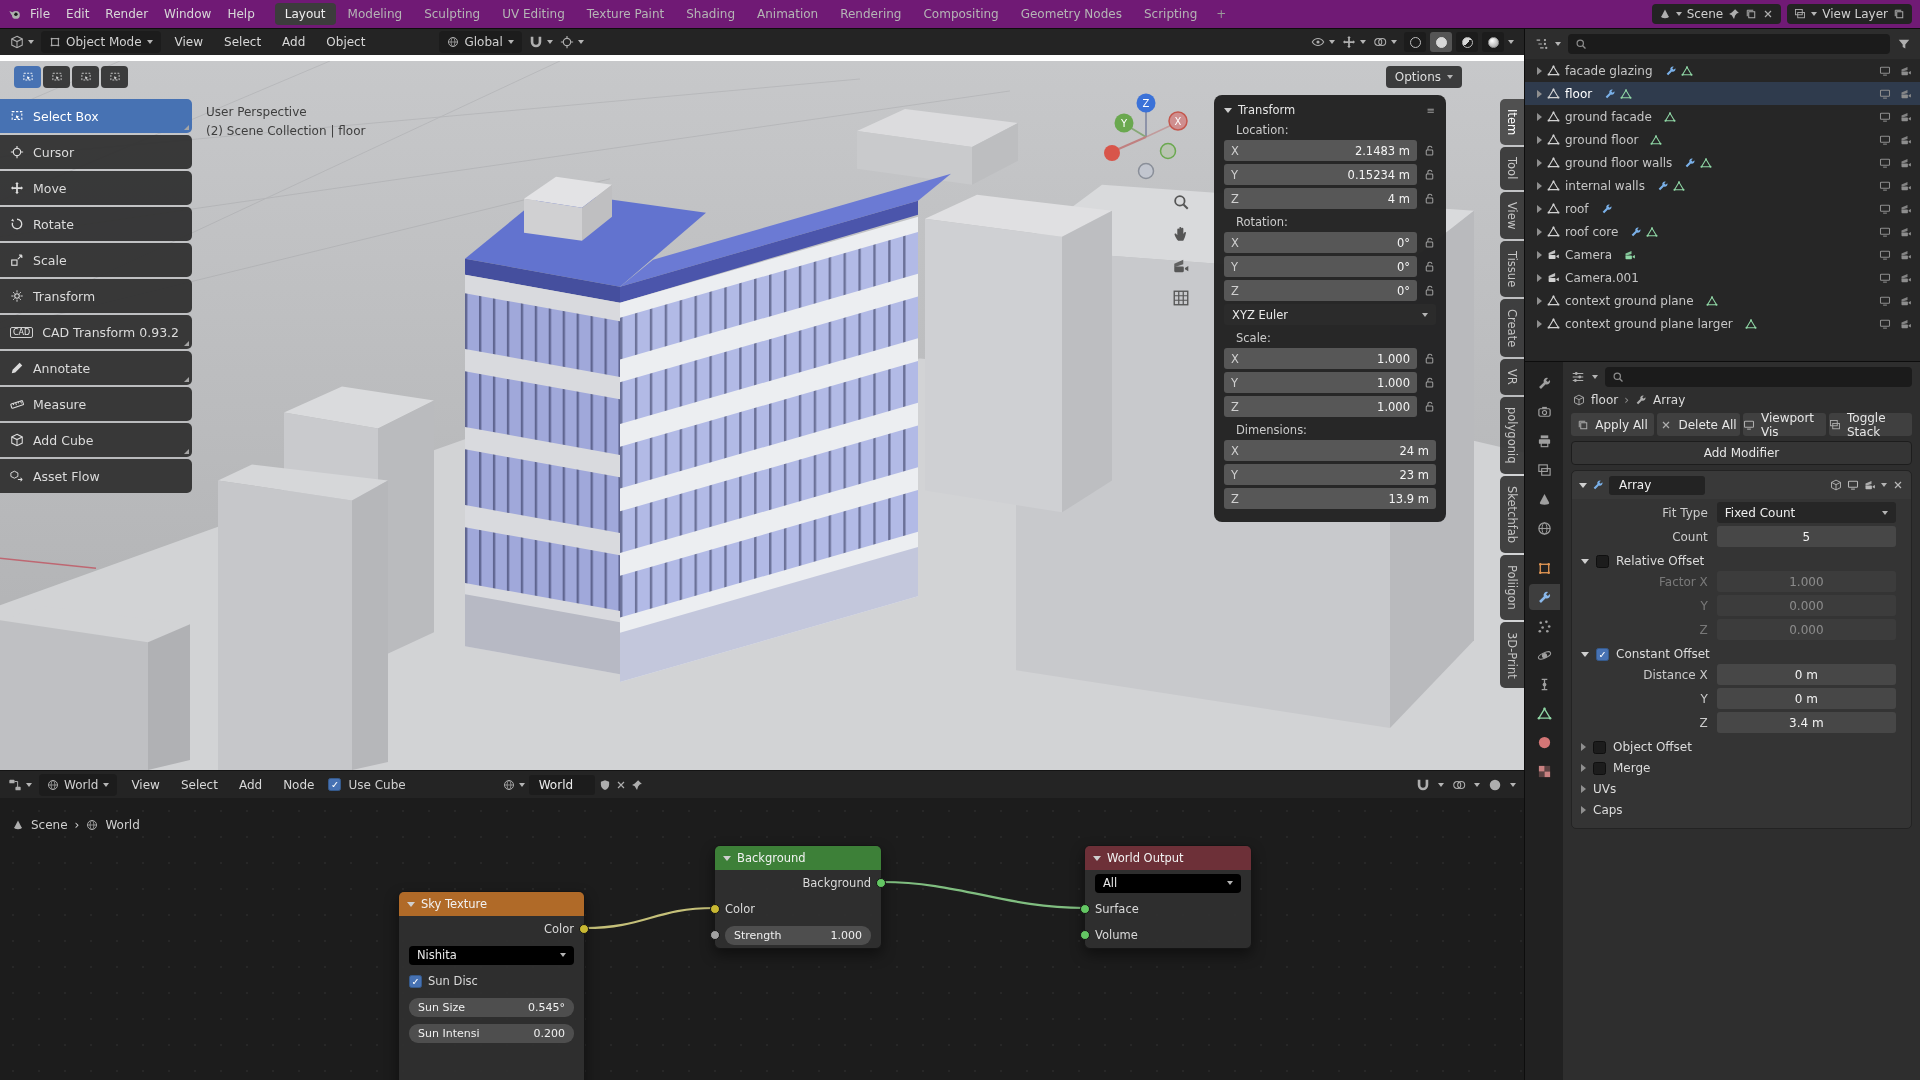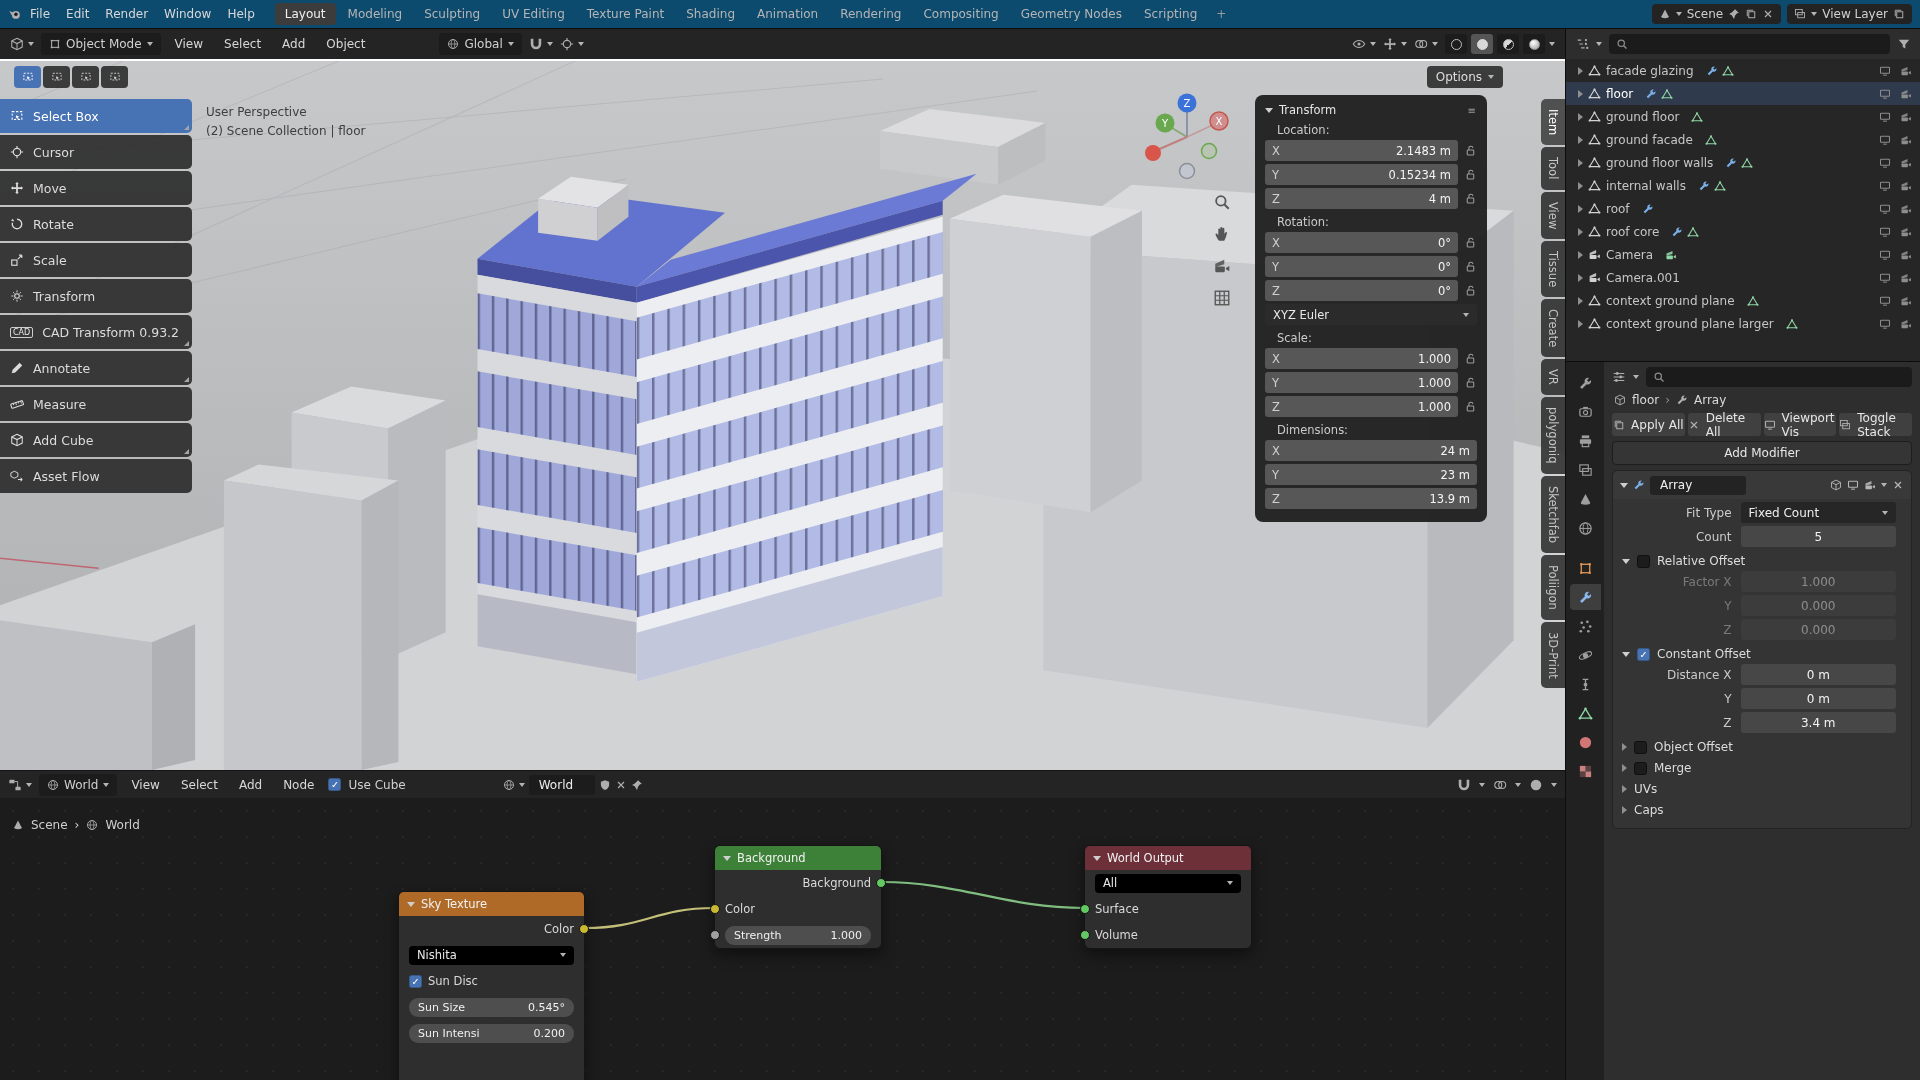"File" .topbar { background: #0c4a6e -> #701a75 }
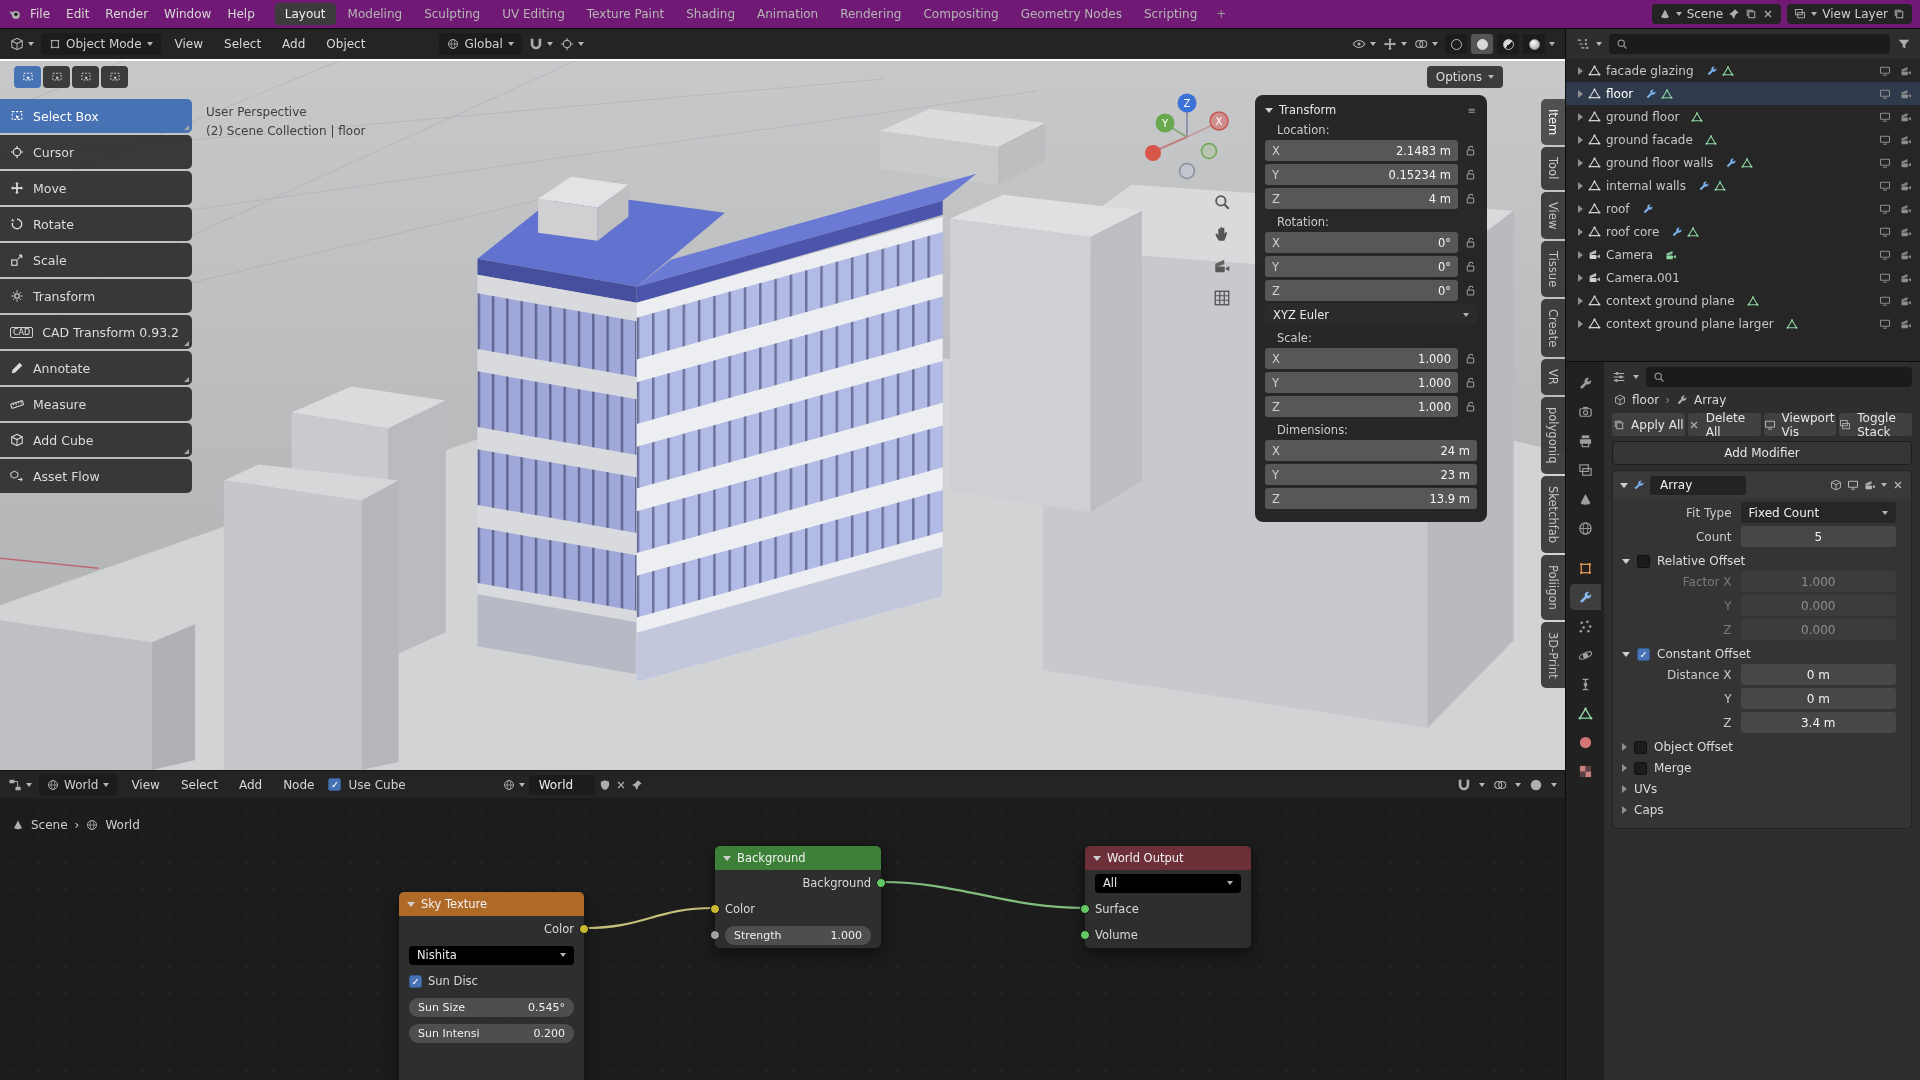"Object Mode" .vp-header { border-bottom: 2px solid #ffffff -> 6px solid #ffffff }
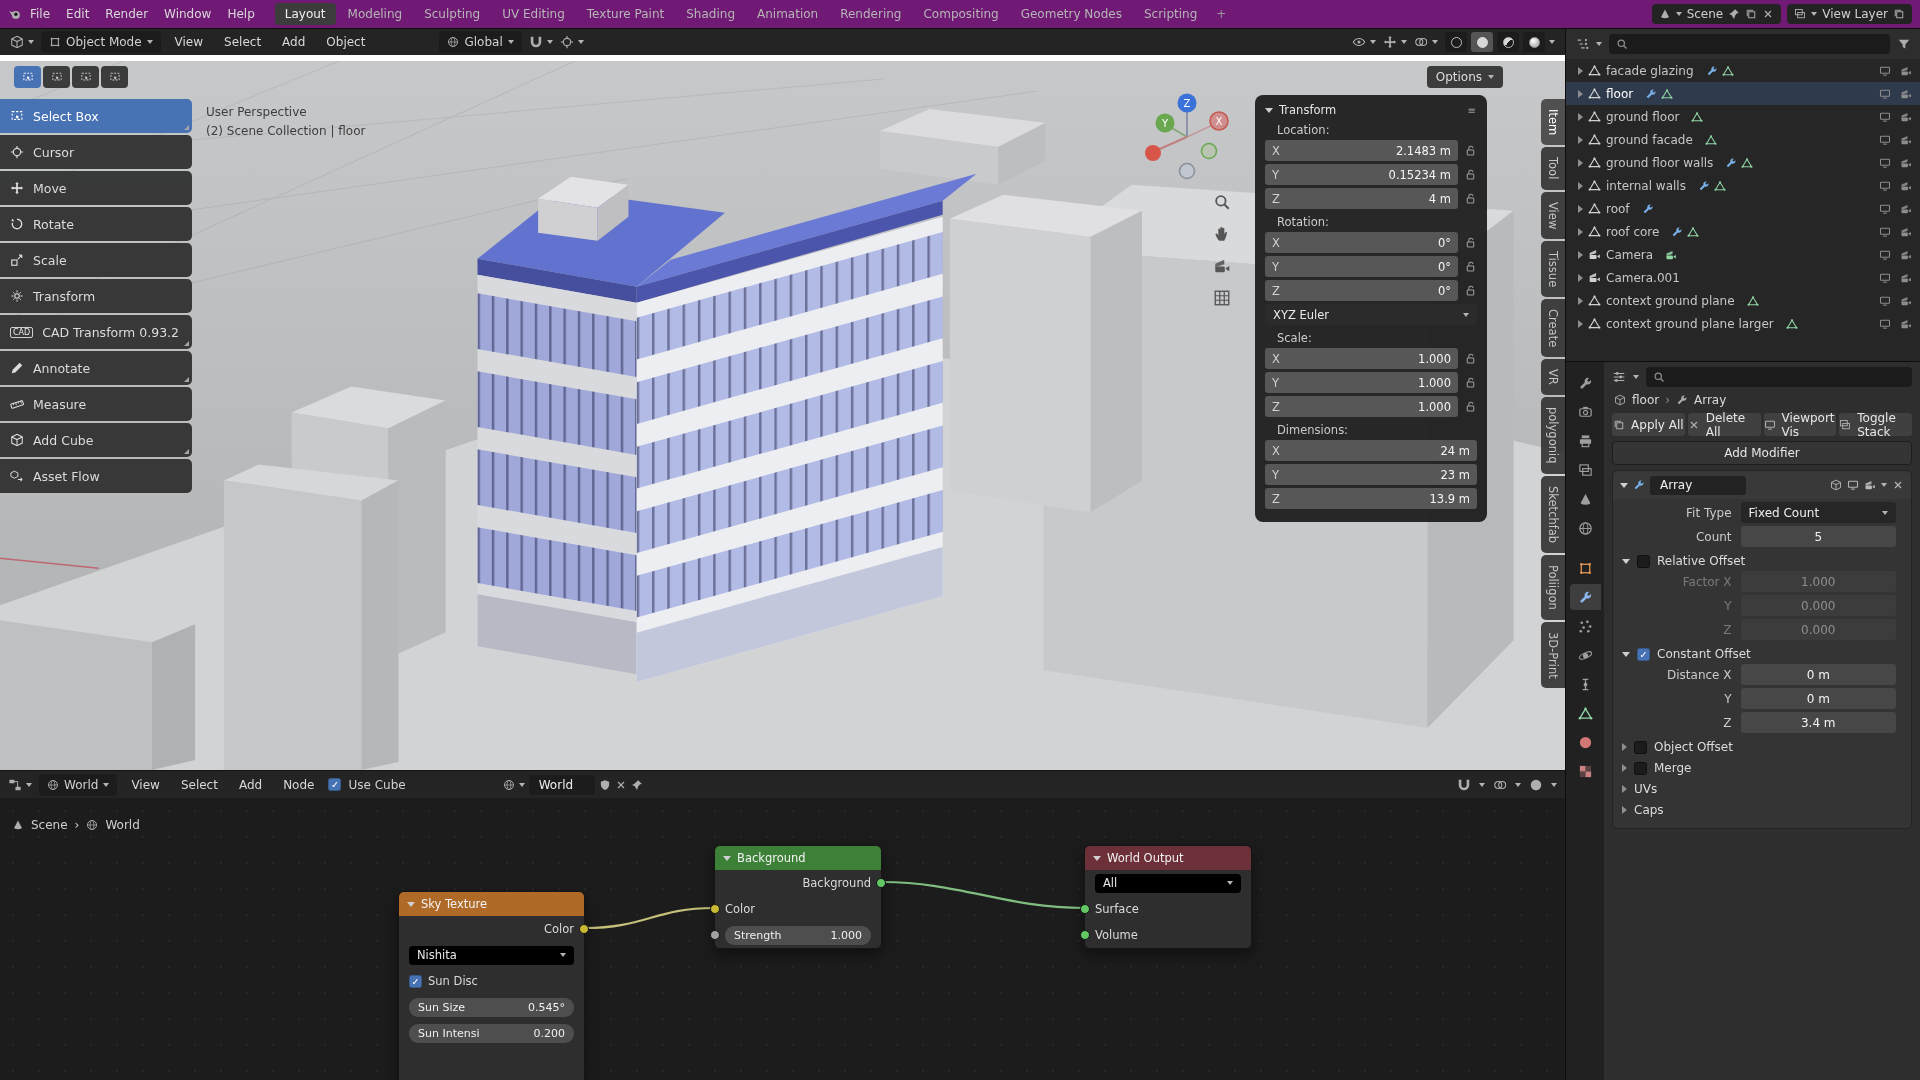"facade glazing" .right-col { width: 355px -> 396px }
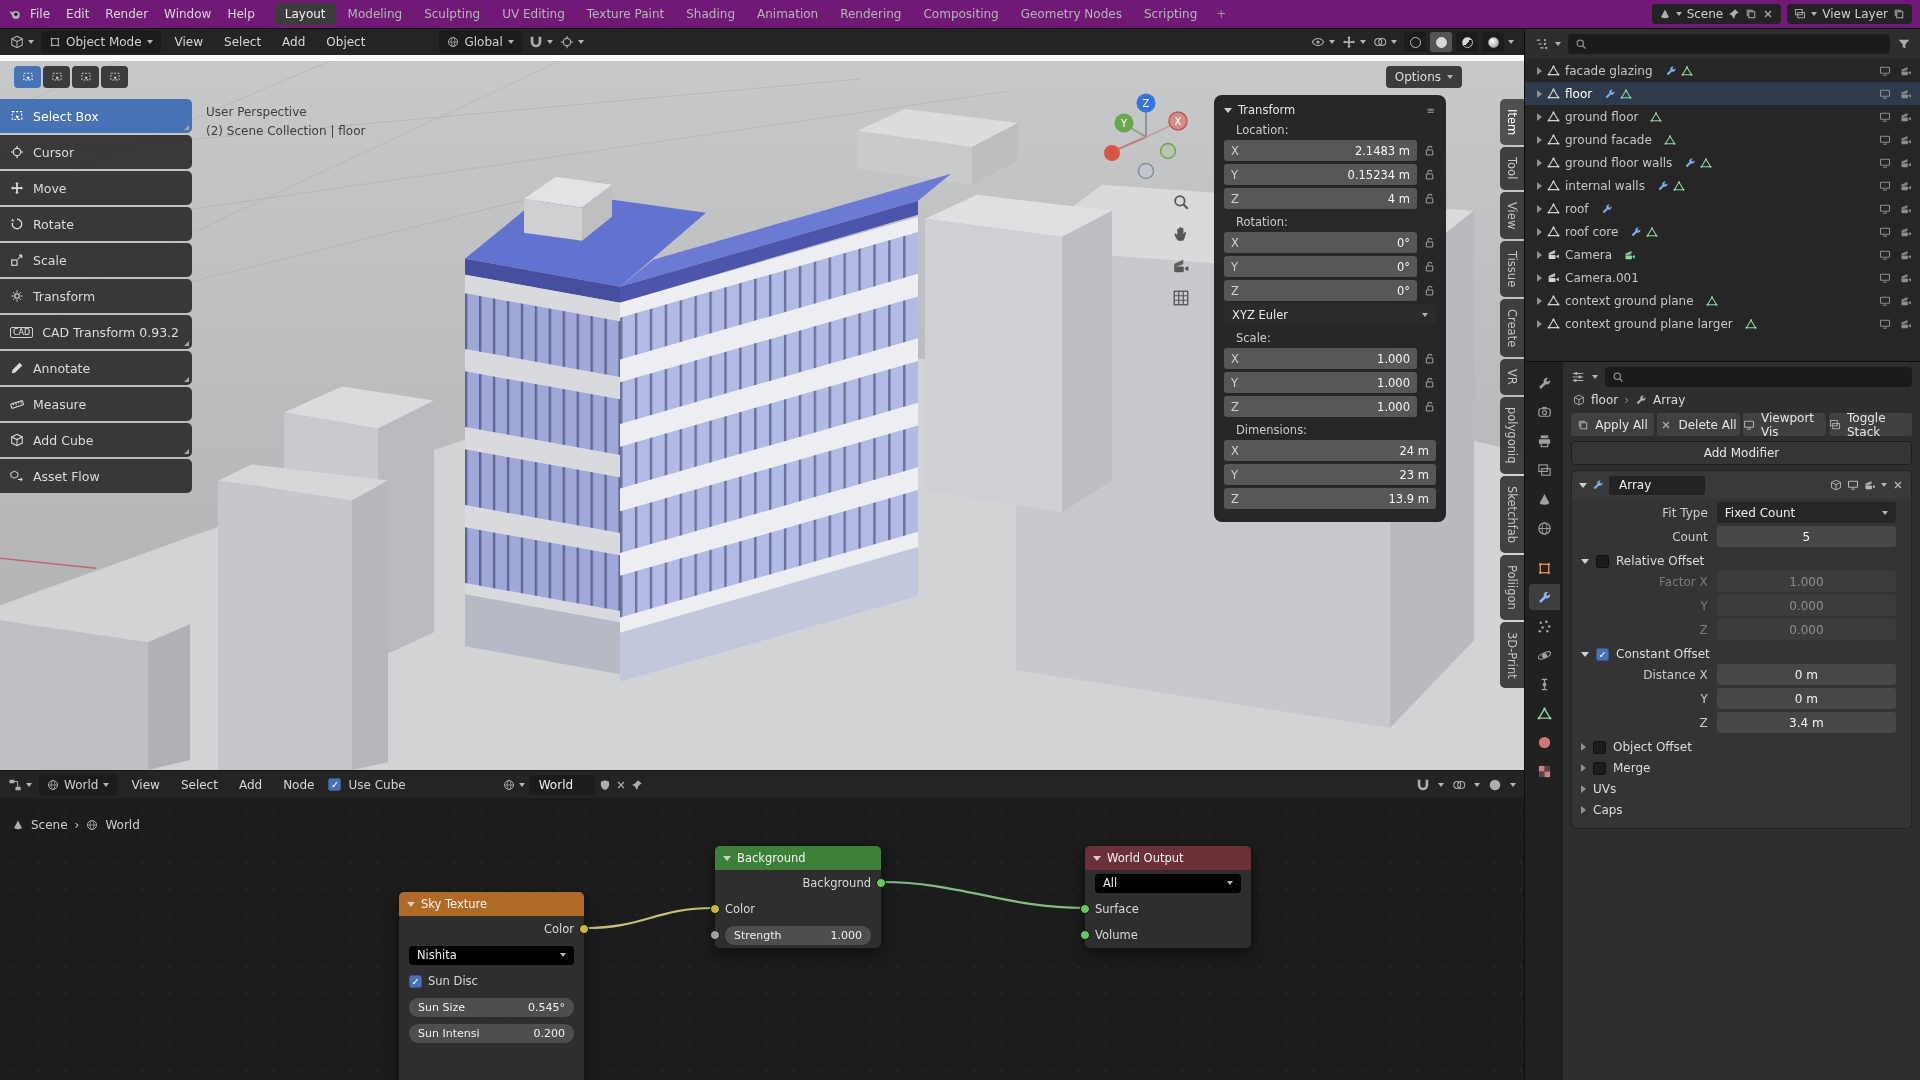"ground floor" div.orow { order: before "ground facade" -> after "ground facade" }
